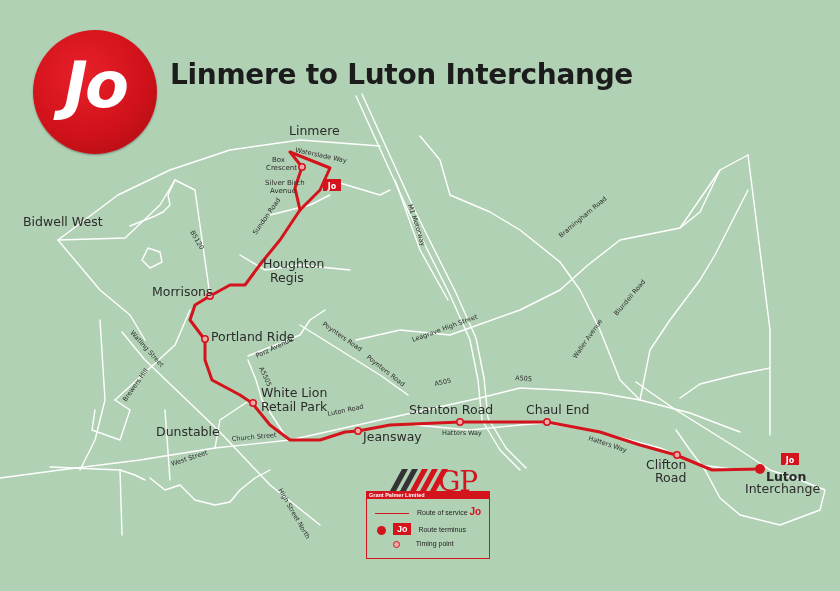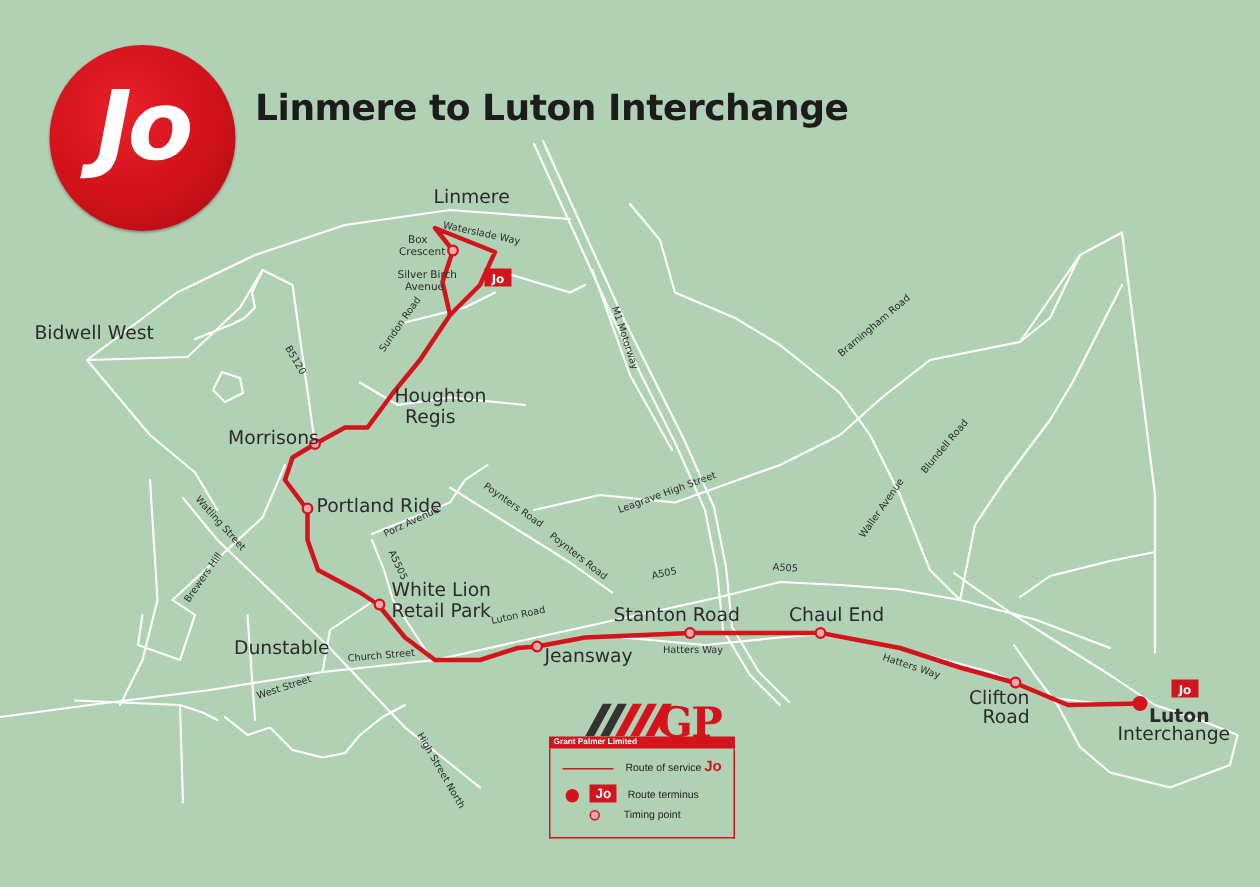"Linmere to Luton Interchange" .title { font-size: 24px -> 28px }
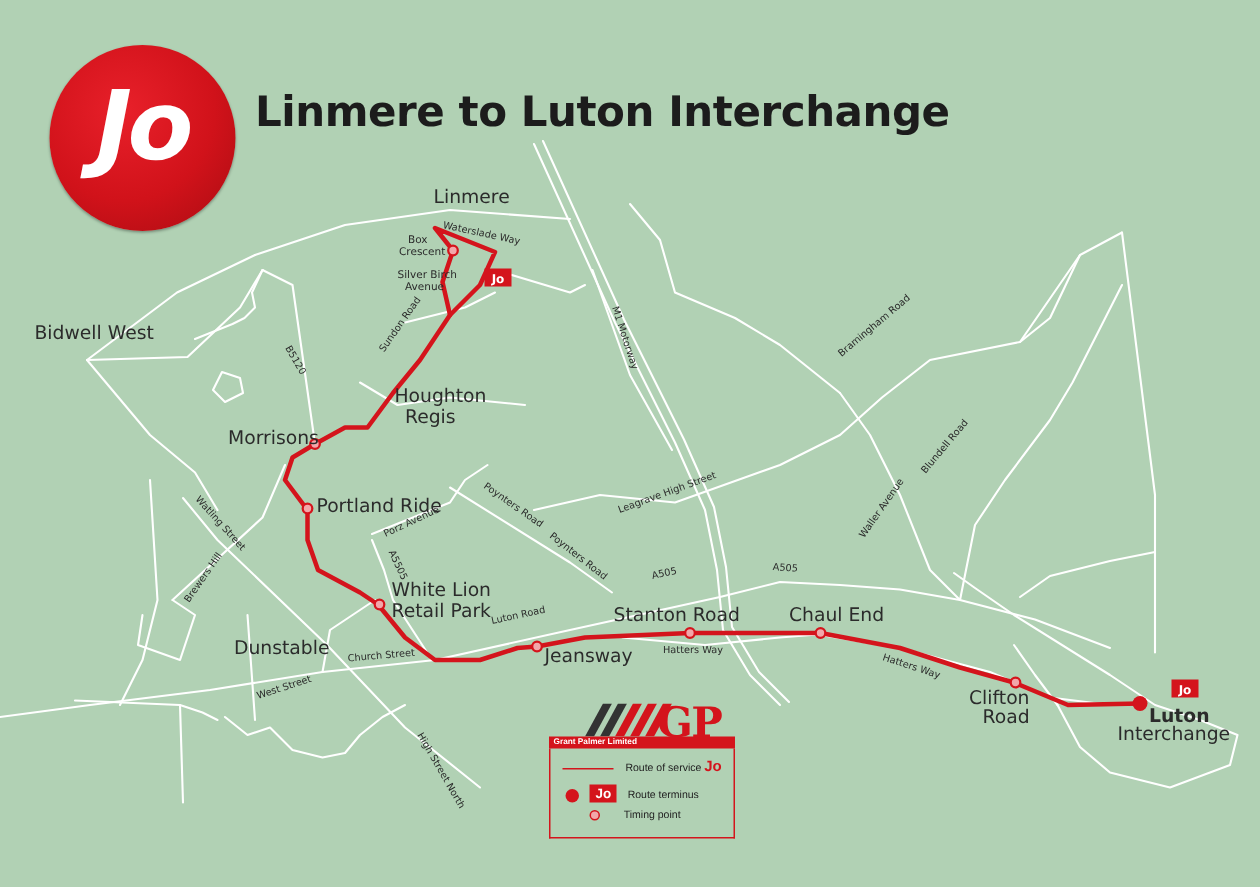"GP" .legend .gp { font-weight: bold -> normal }
